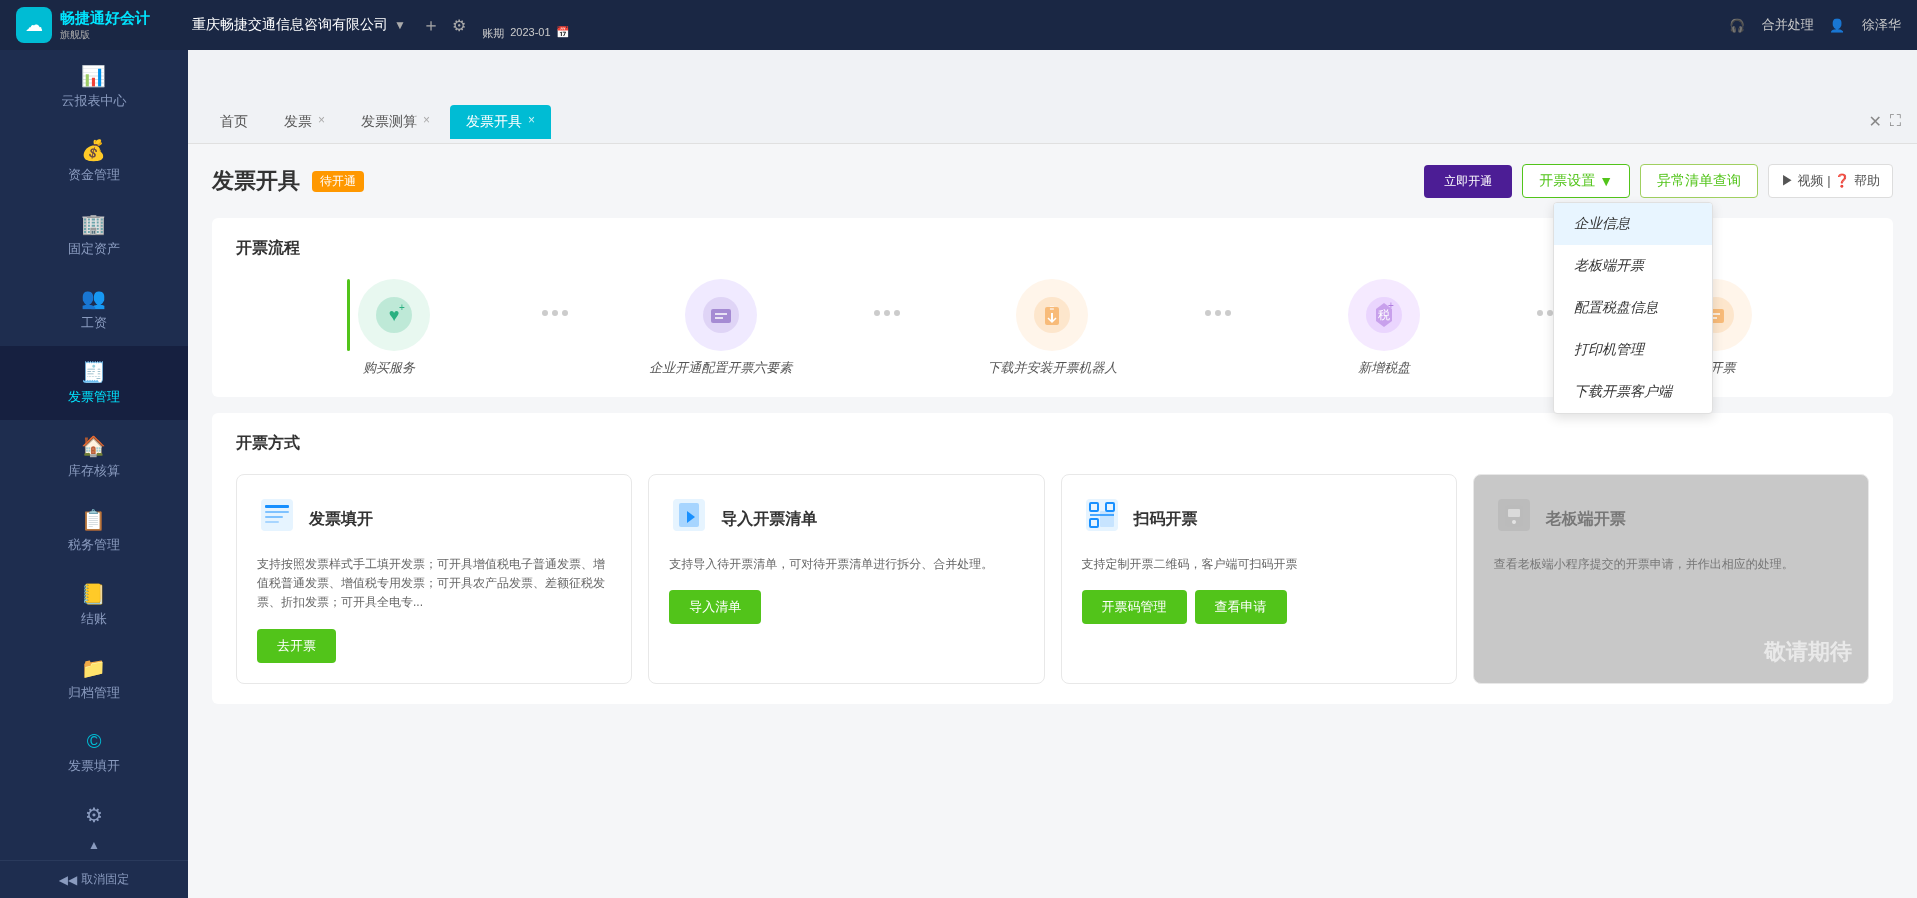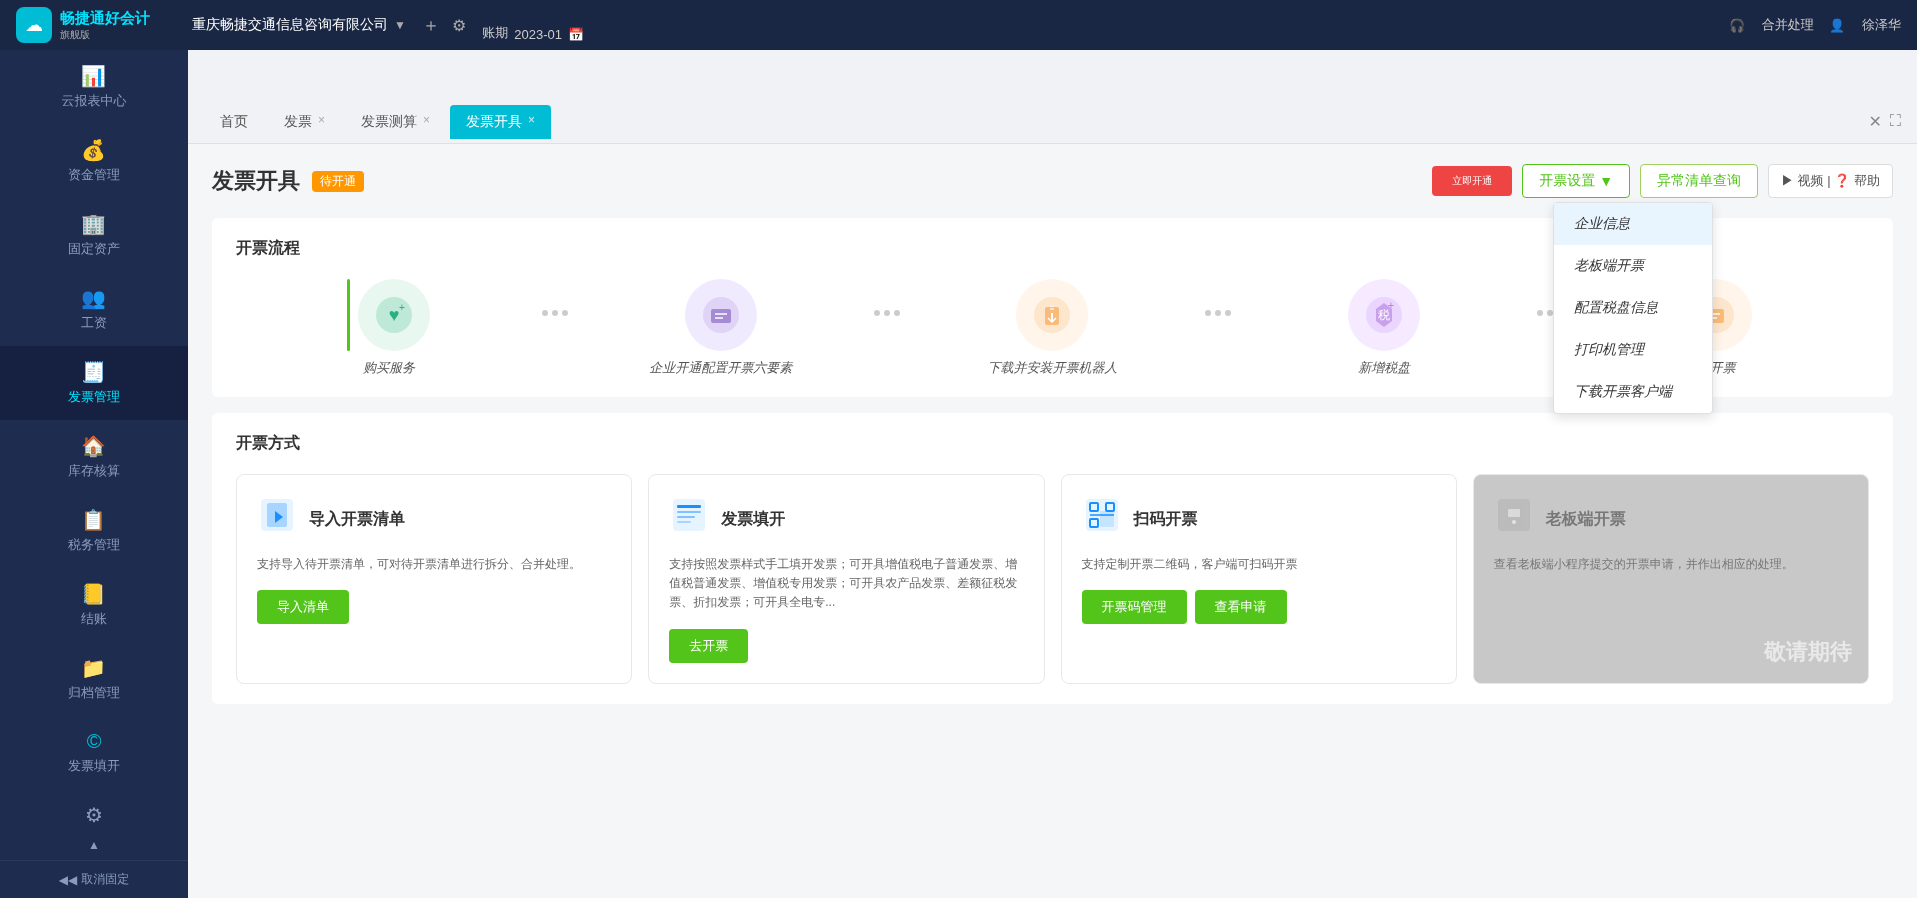"账期" .period-info { align-items: flex-end -> flex-start; font-size: 13px -> 11px }
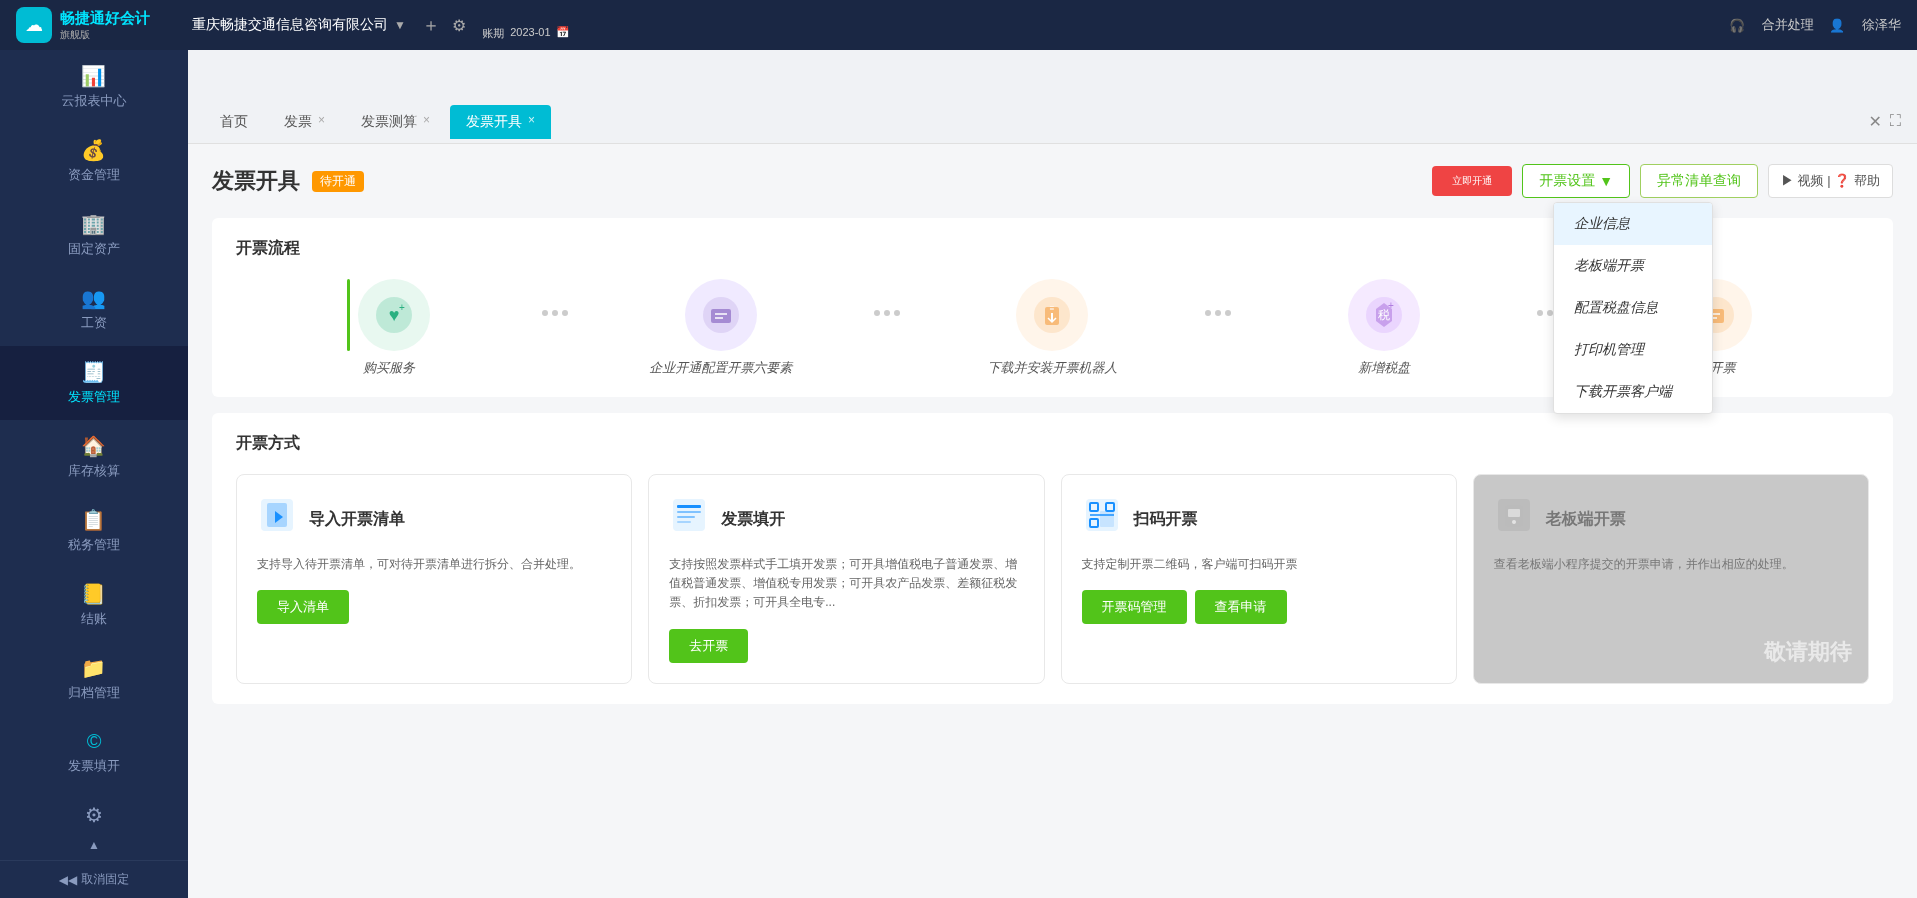"立即开通" .btn-primary { background: #ef4444 -> #4c1d95; font-size: 10px -> 12px }
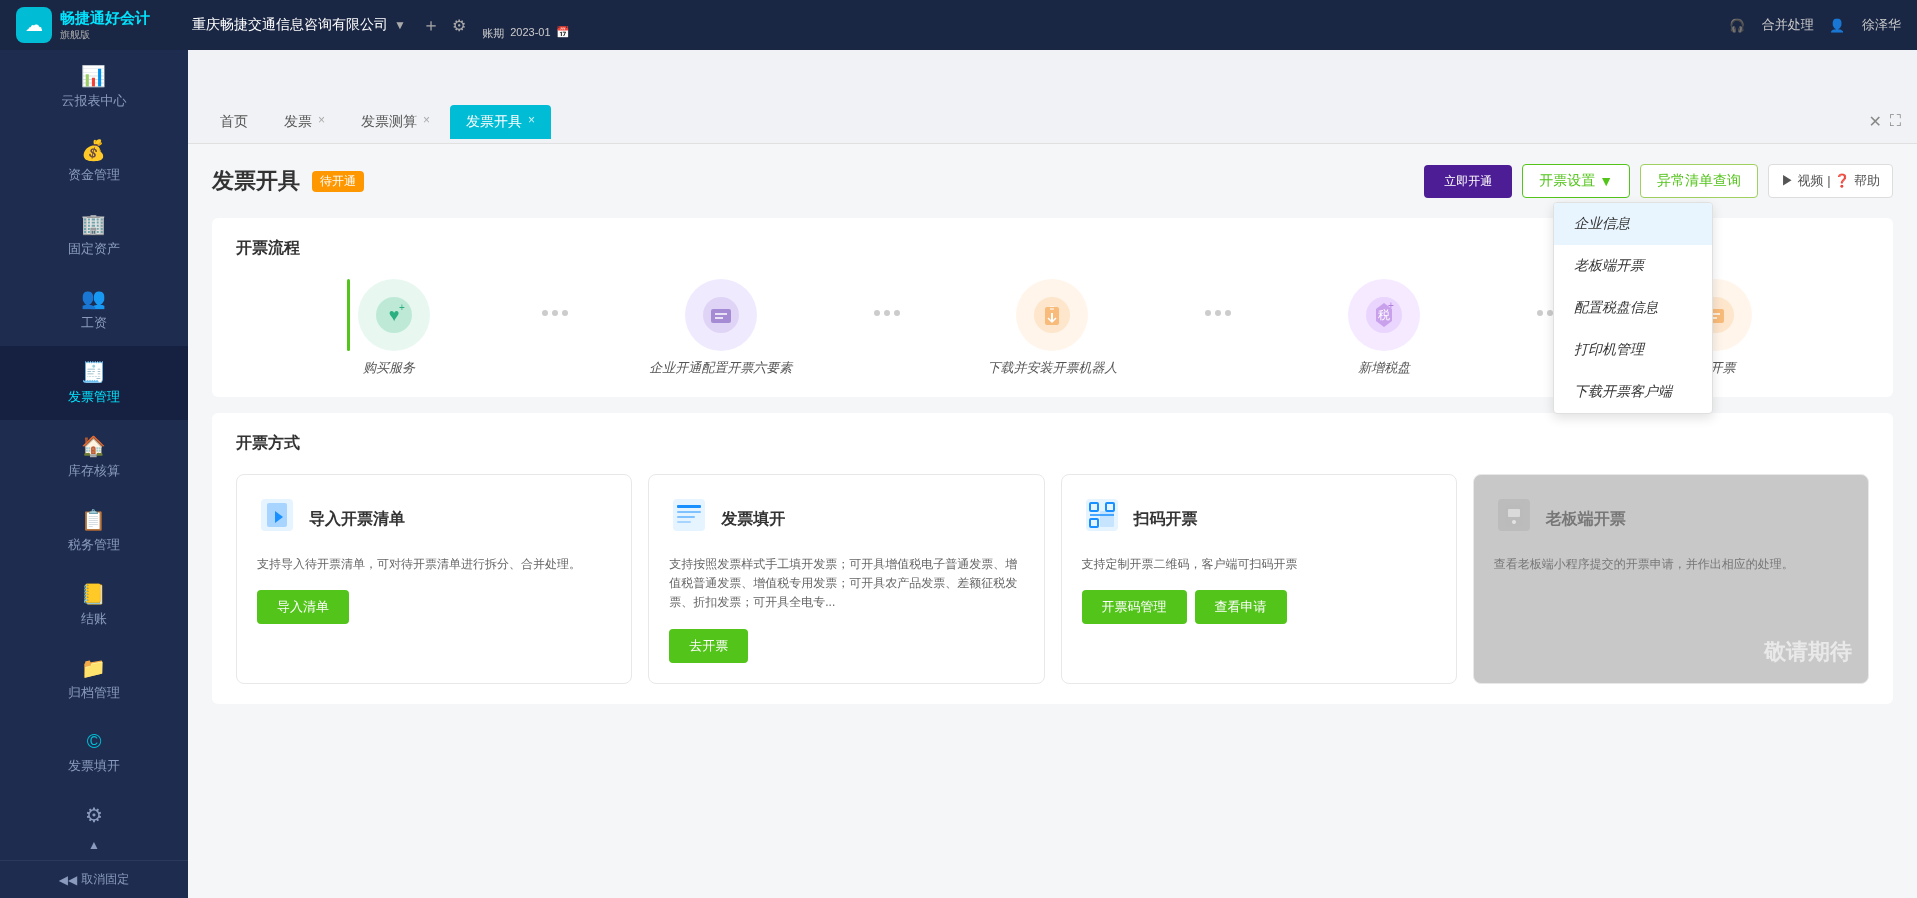"导入开票清单" div.method-card { order: before "发票填开" -> after "发票填开" }
